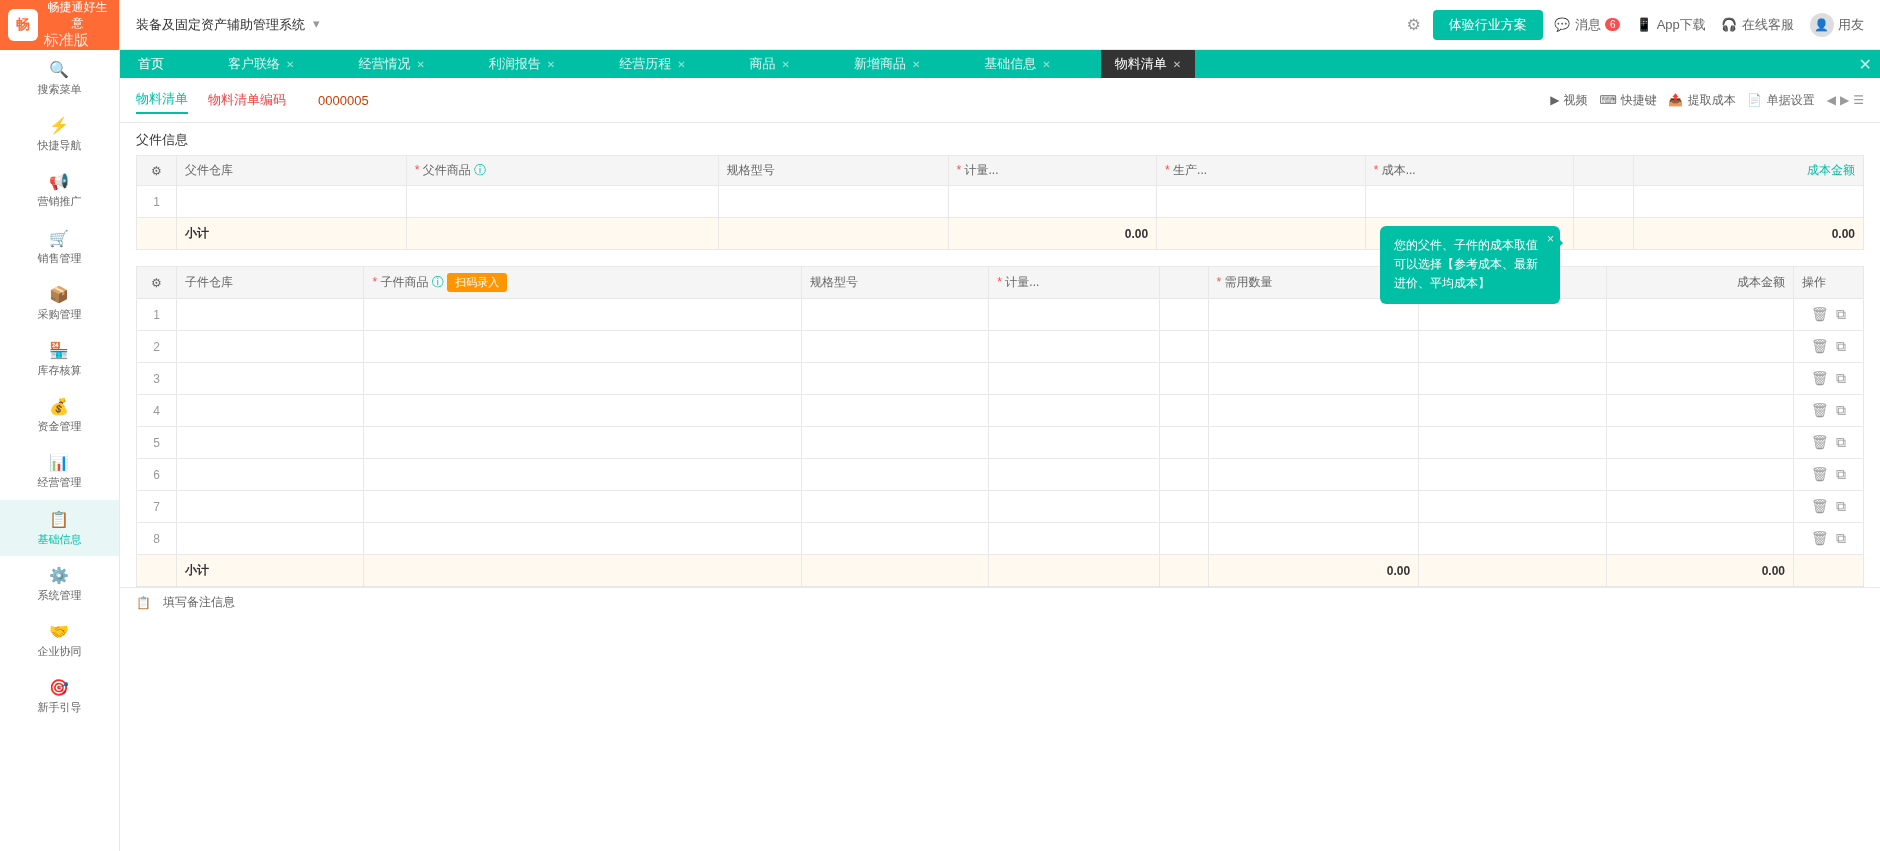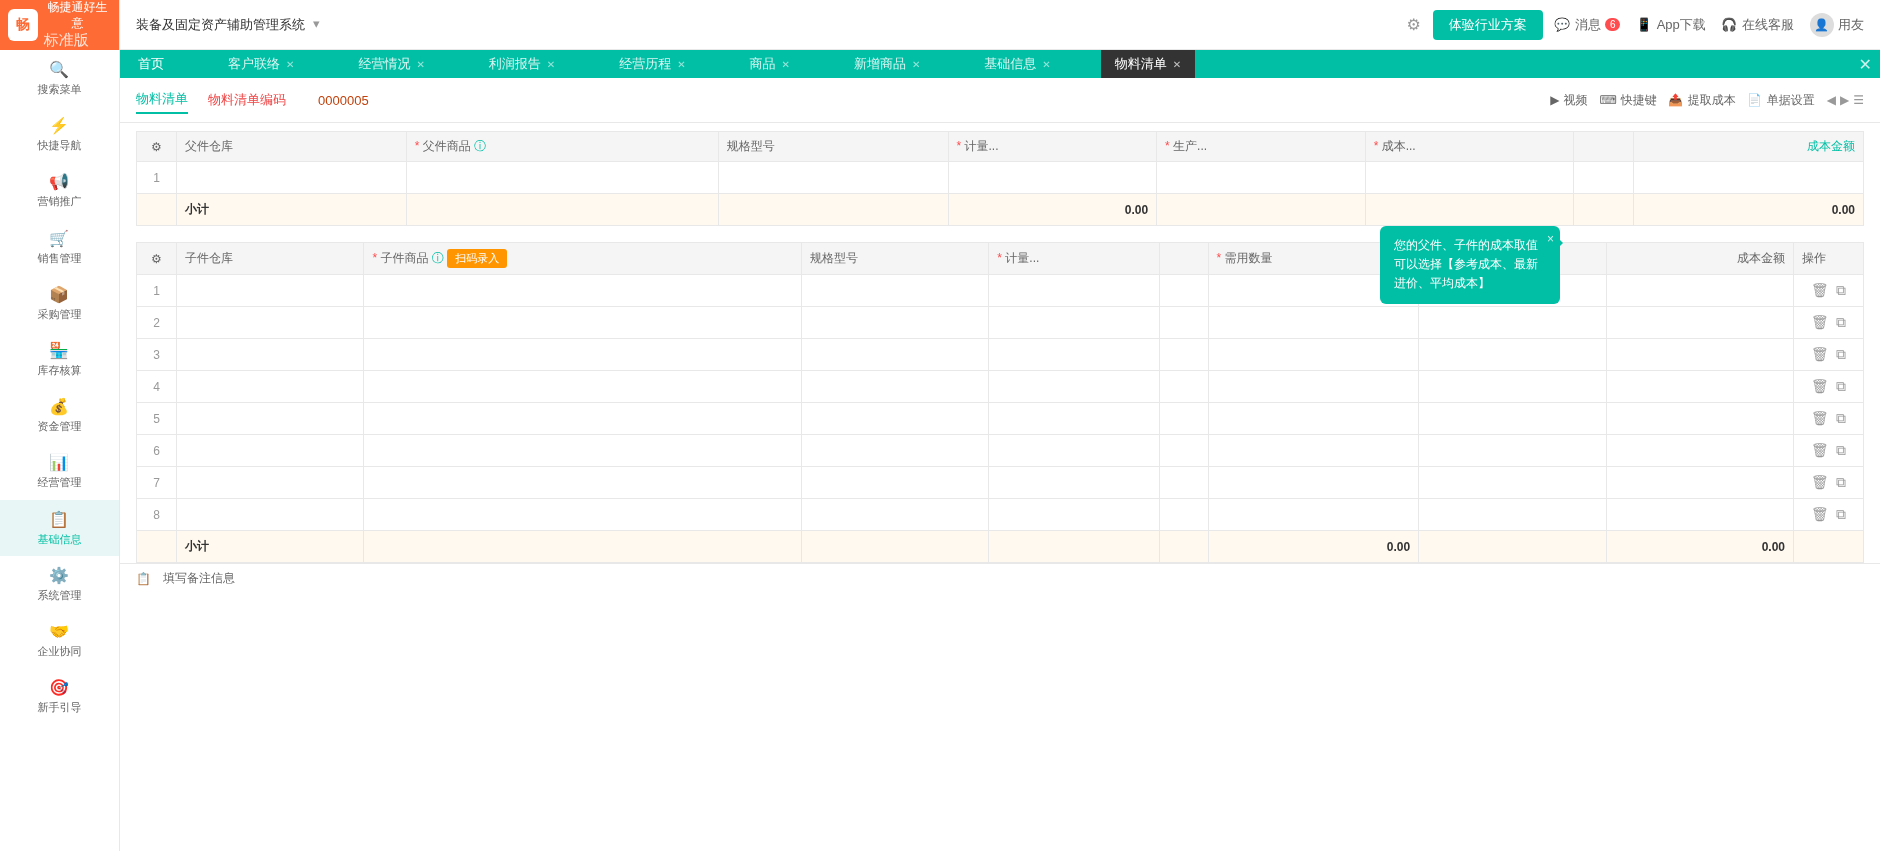"父件信息" div.section-title { html: none -> <div>父件信息</div> }
